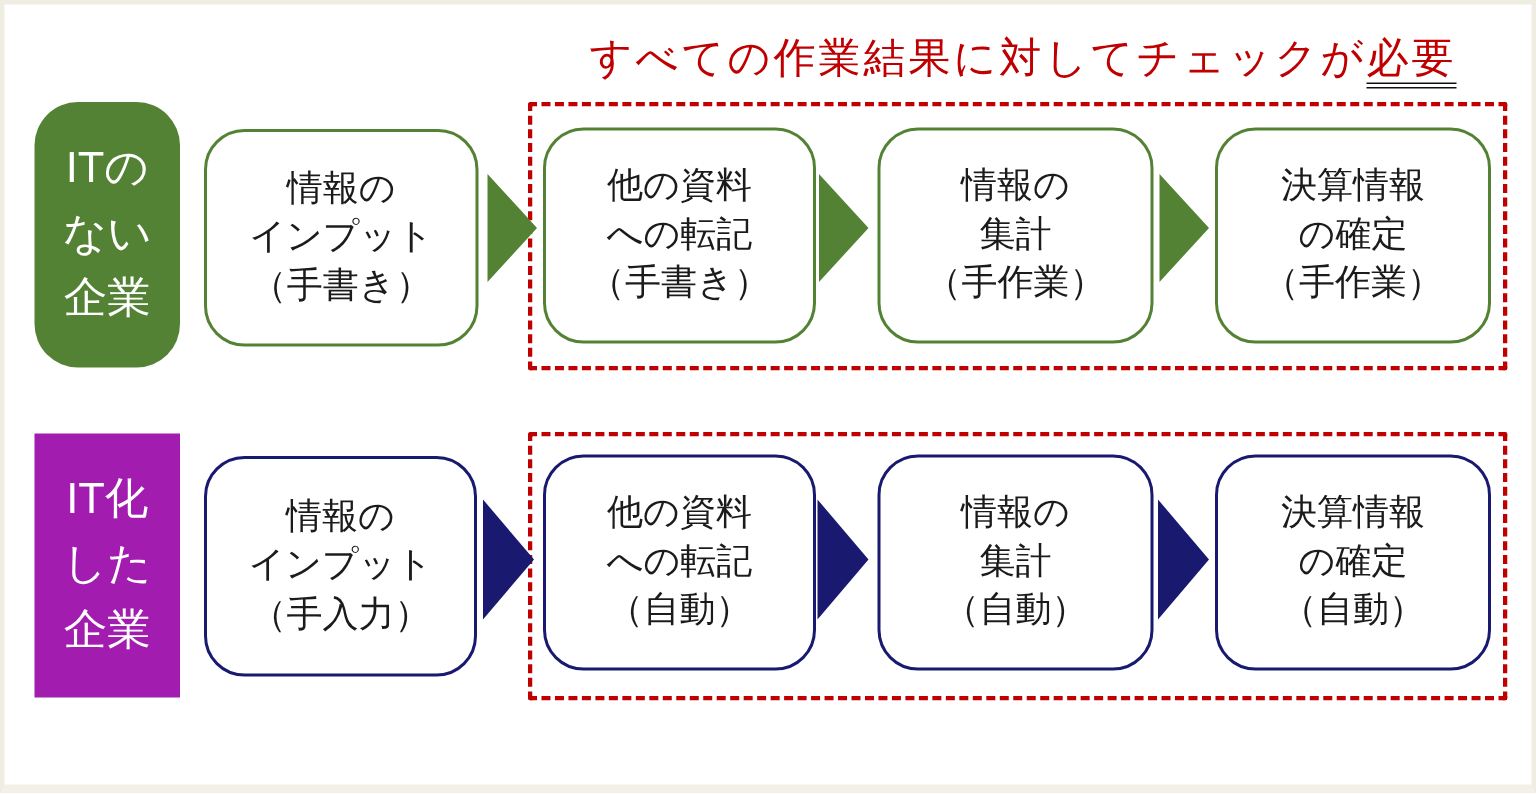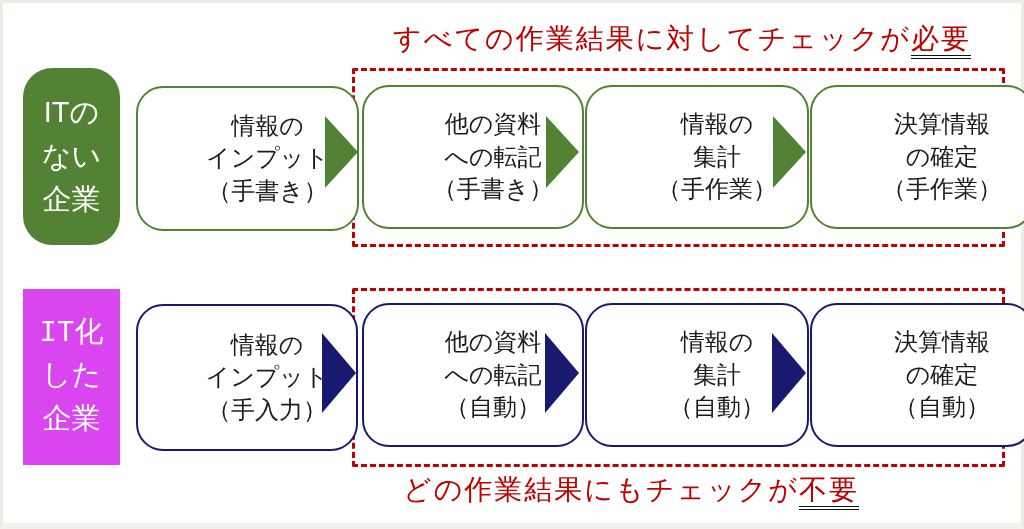"情報の" .step { padding-left: 40px -> none }
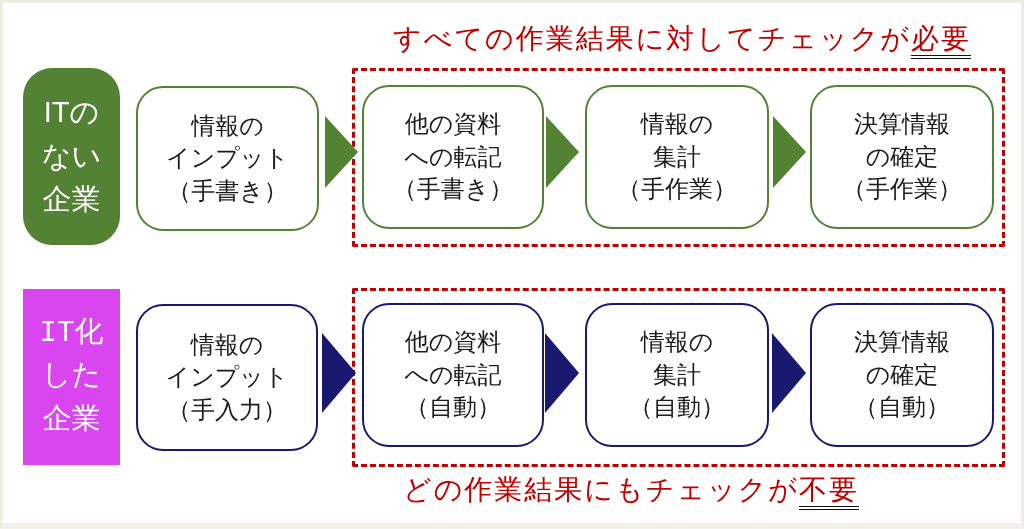"IT化" .label-navy { background: #d946ef -> #a21caf; font-family: Liberation Mono, monospace -> none }
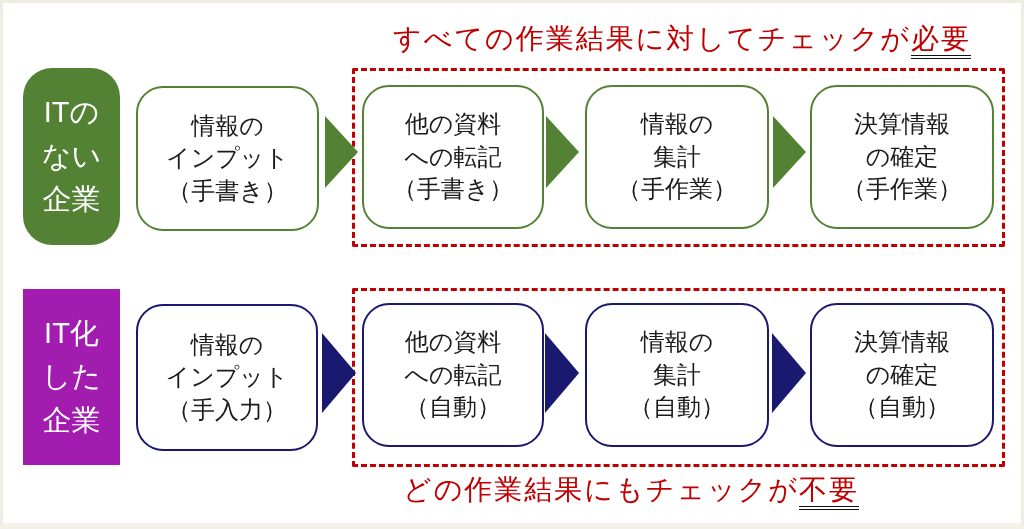"どの作業結果にもチェックが不要" div.caption { html: <div> <span>どの作業結果にもチェックが</span><span>不要</span> </div> -> none }
